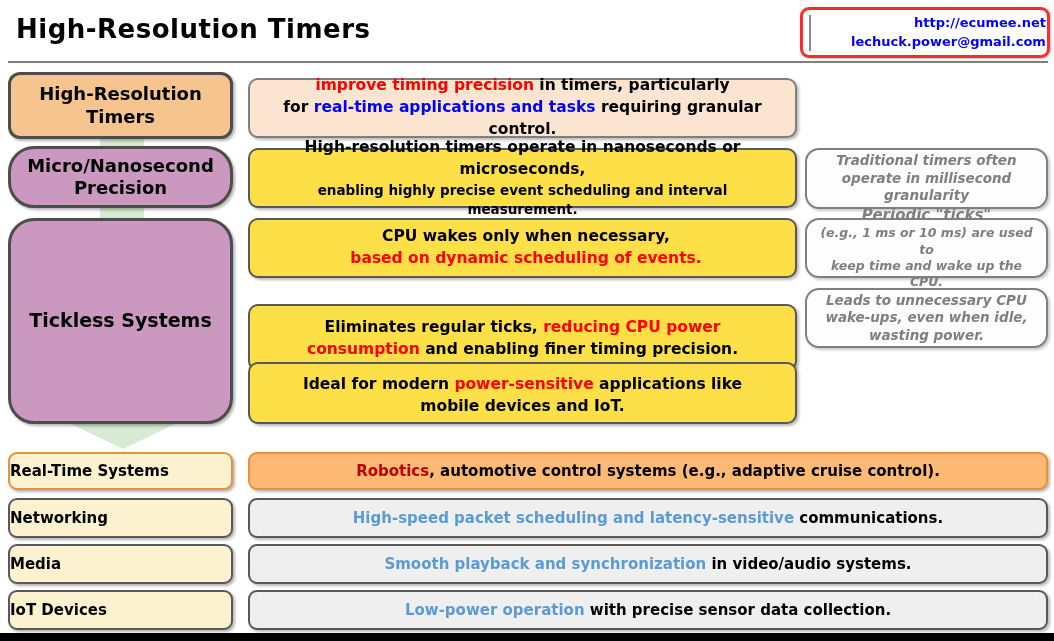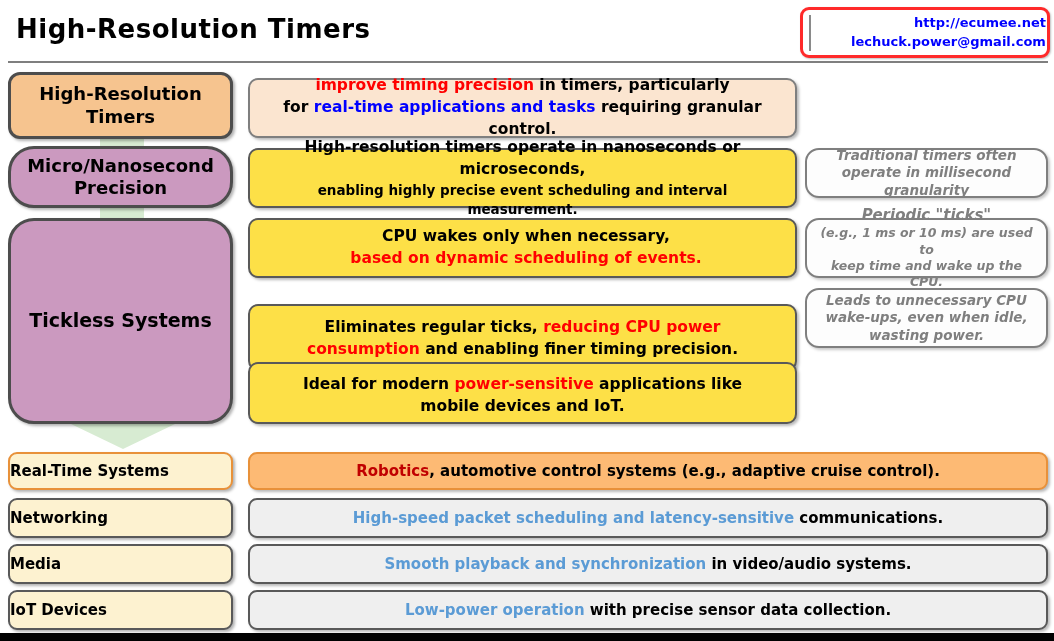"Traditional timers often operate in" div.abs { height: 50px -> 61px }
